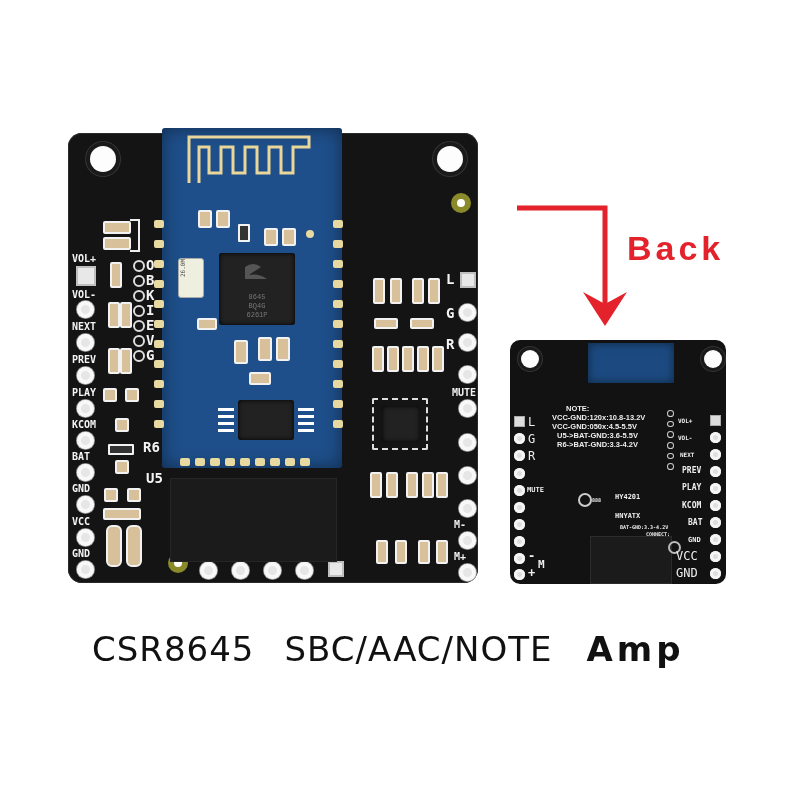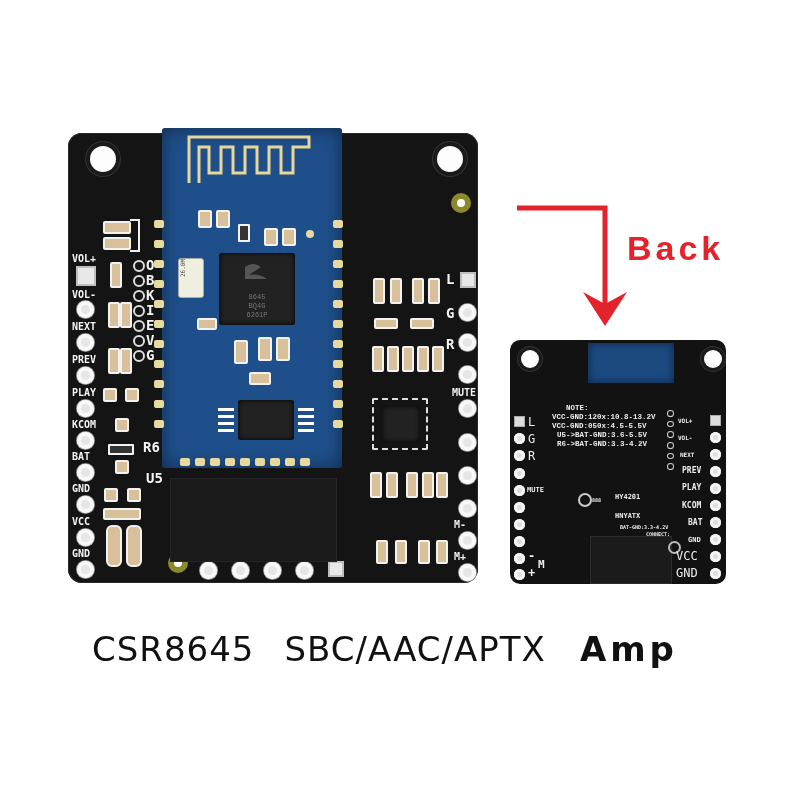"NOTE:" .silk-note { font-family: Liberation Mono, monospace -> Liberation Sans, sans-serif }
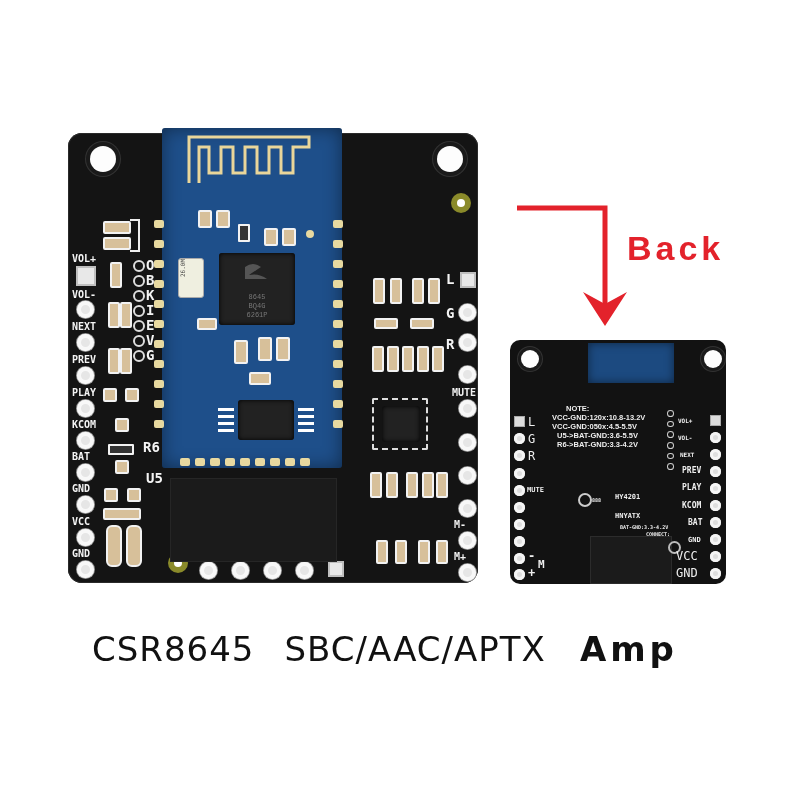"SBC/AAC/APTX" span.c2 { text: SBC/AAC/APTX -> SBC/AAC/NOTE }
